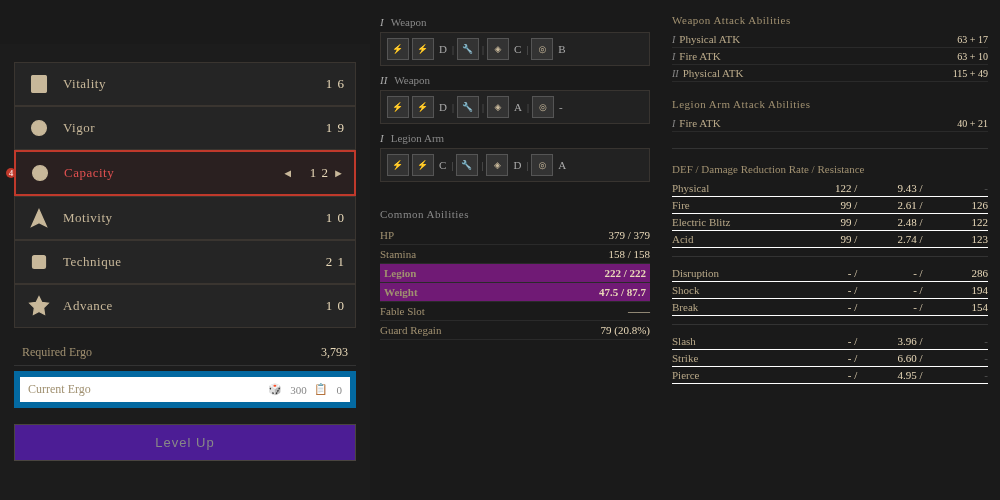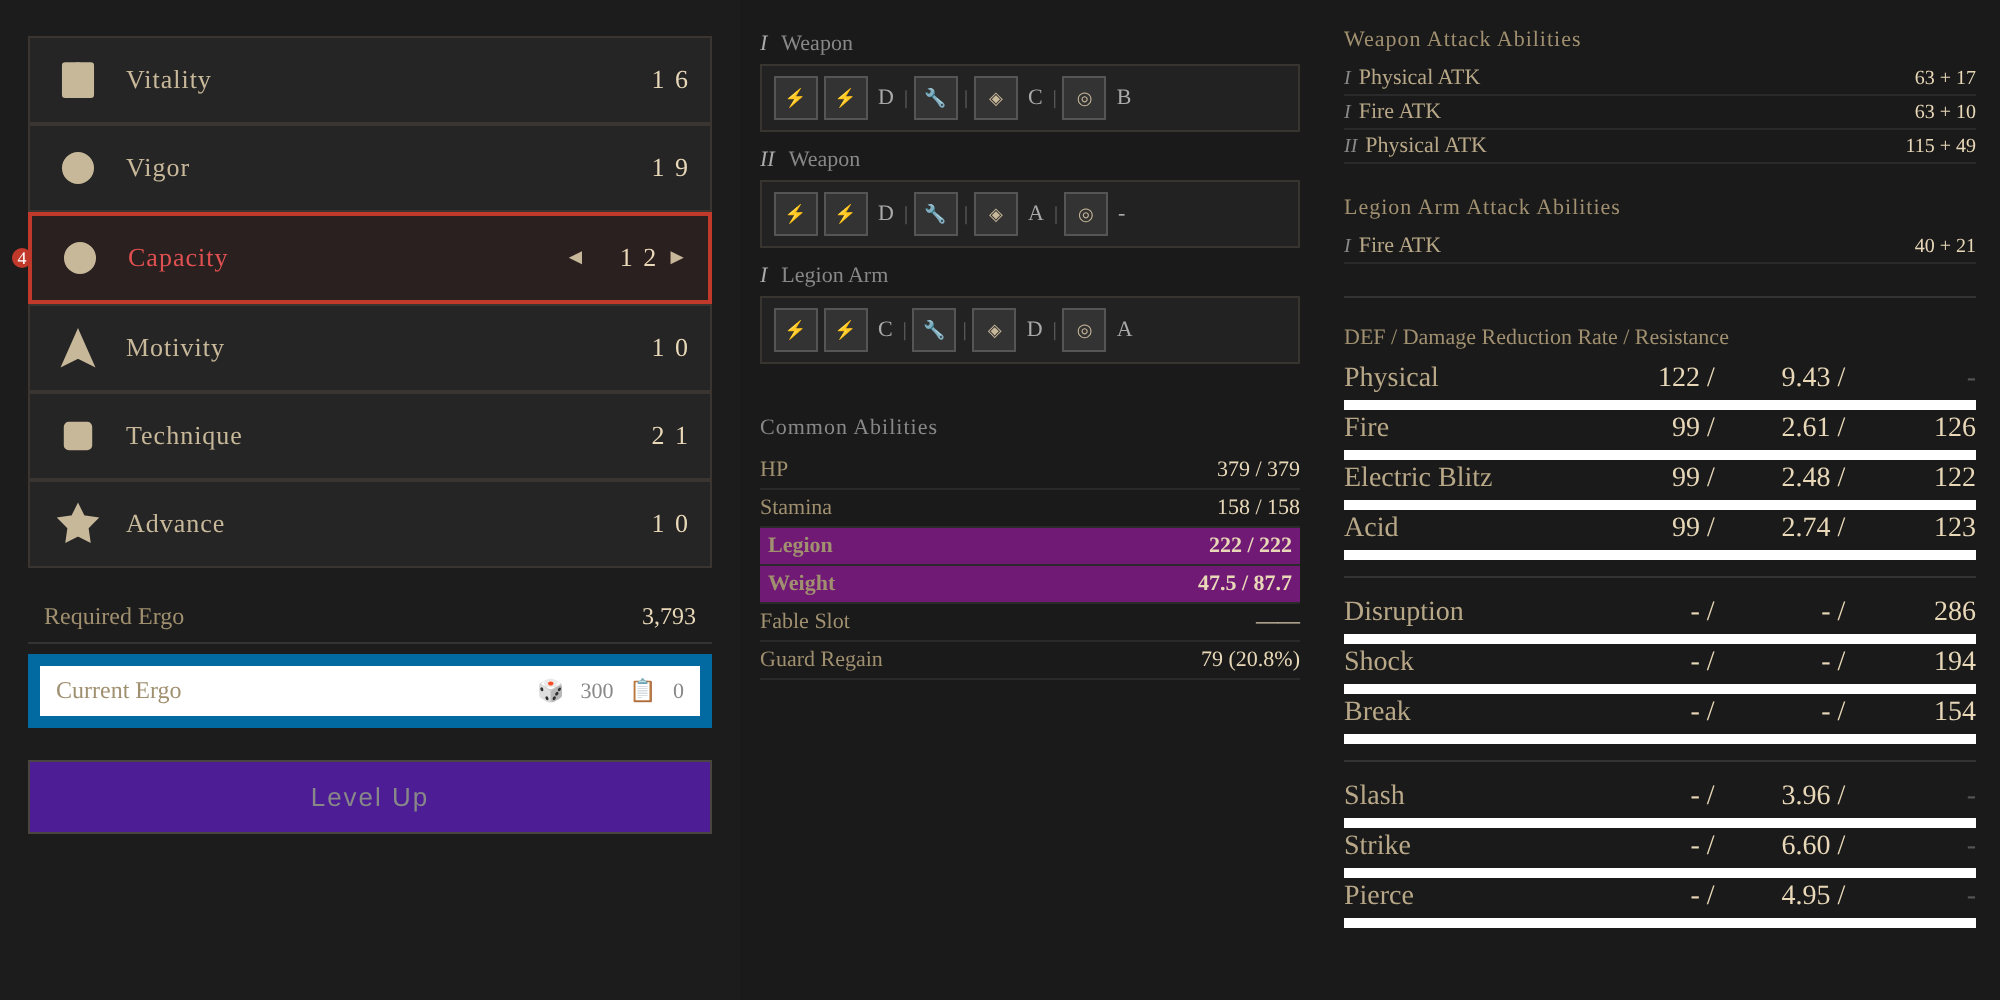"Vitality" .left-panel { margin-top: none -> 44px }
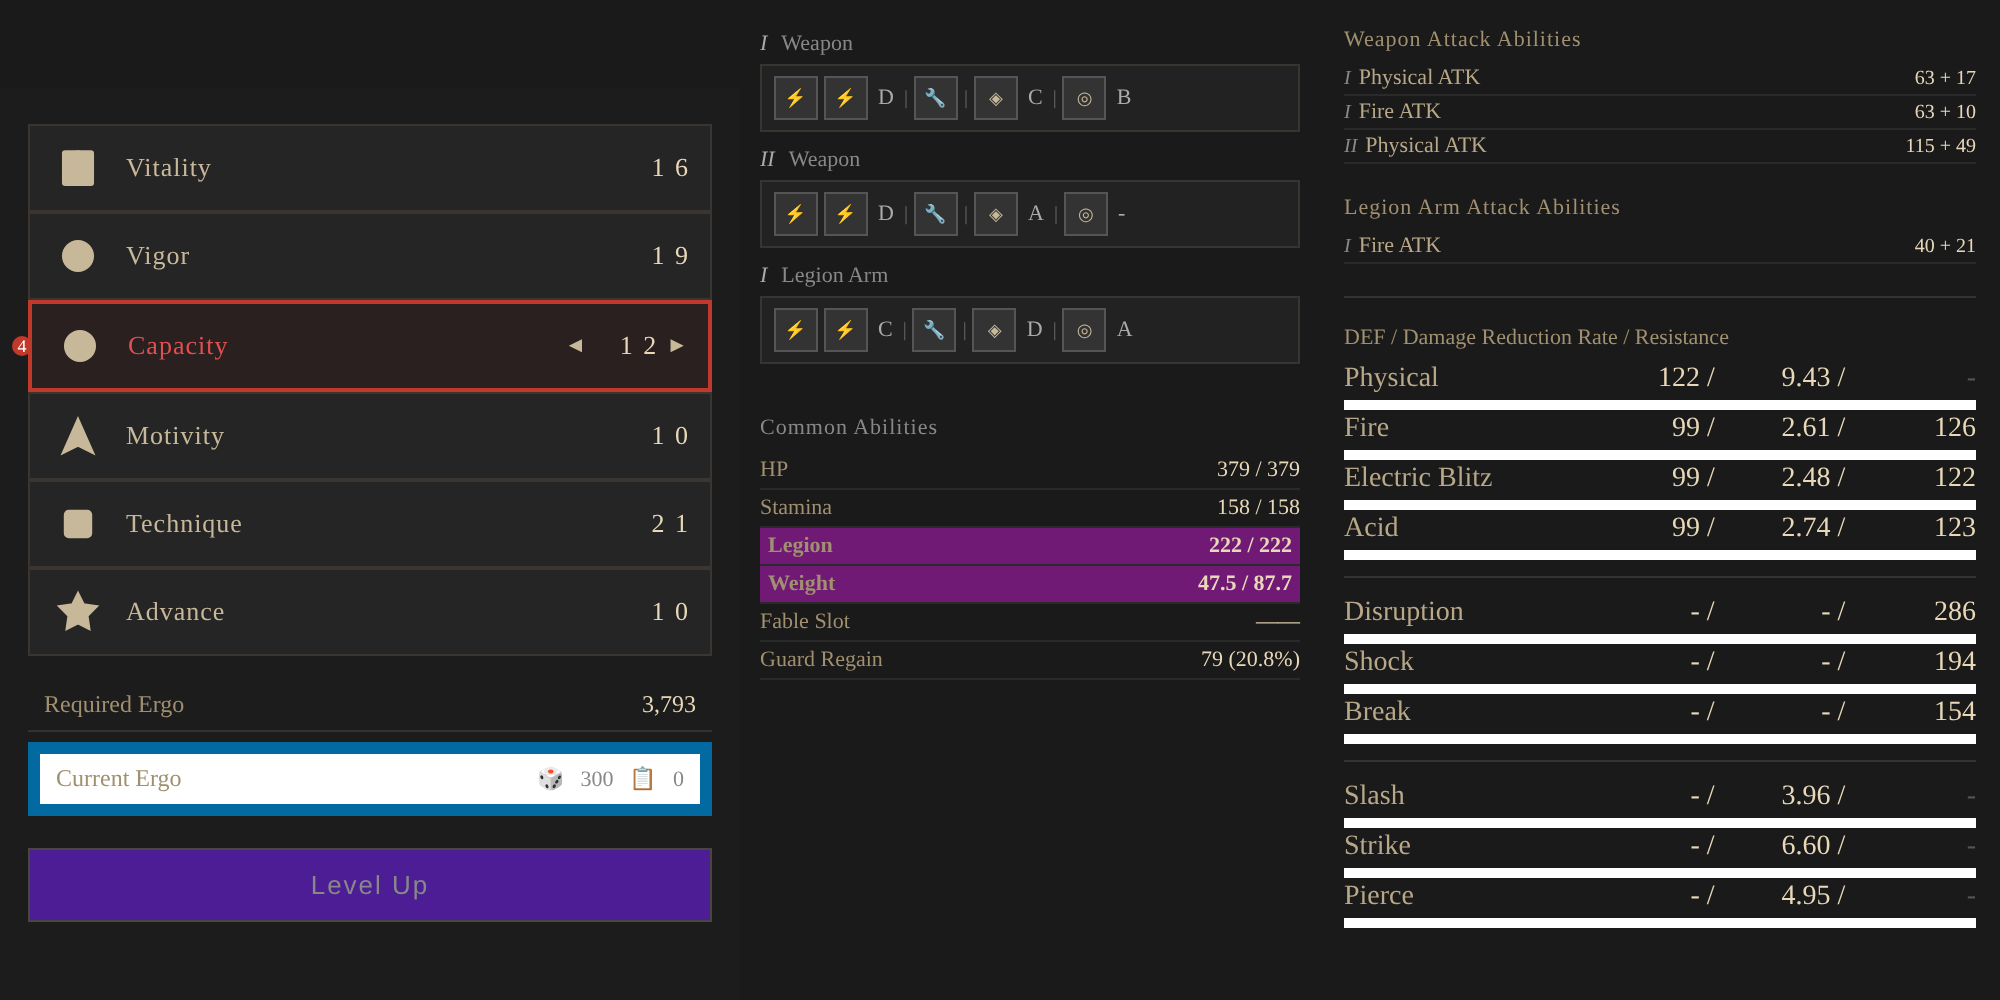"Physical" .def-row { border-bottom: 5px solid #ffffff -> 1px solid #ffffff; font-size: 14px -> 11px }
